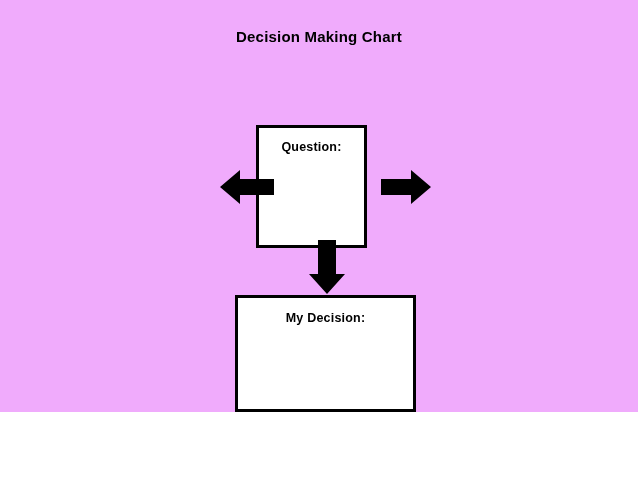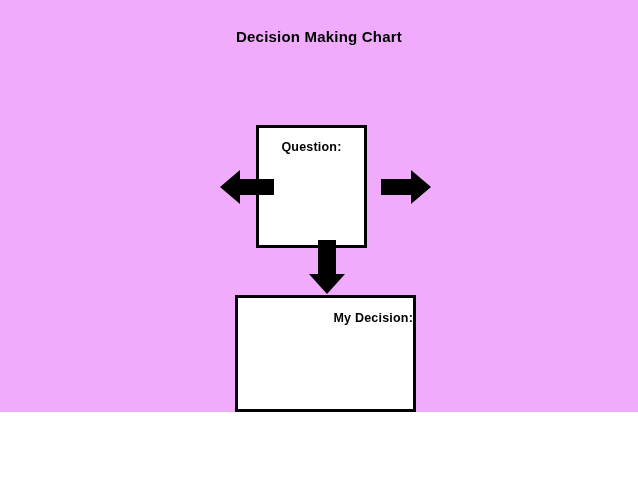"My Decision:" #label-decision { text-align: right -> none }
